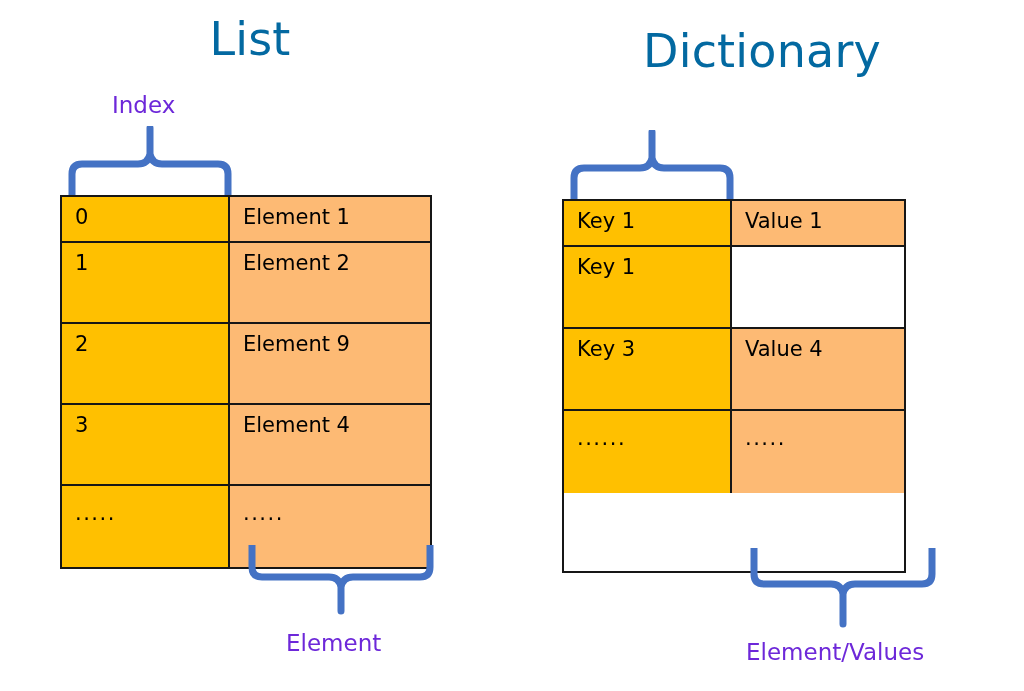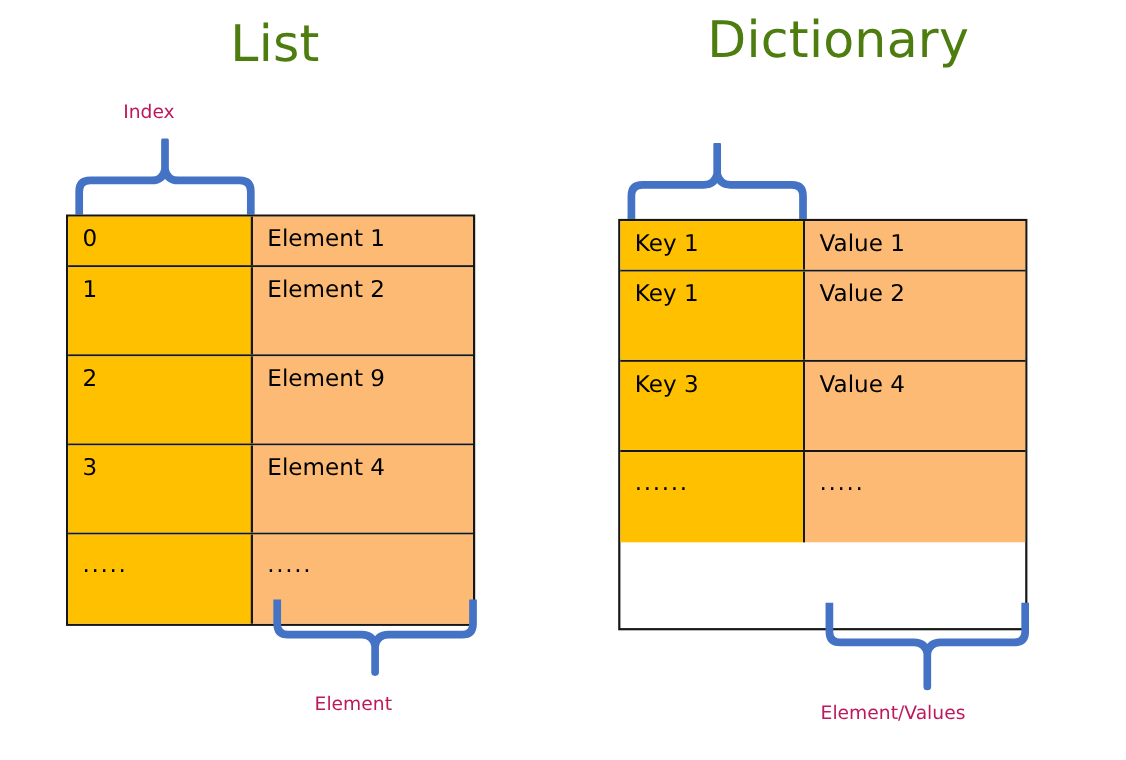"List" .title { color: #4d7c0f -> #0369a1 }
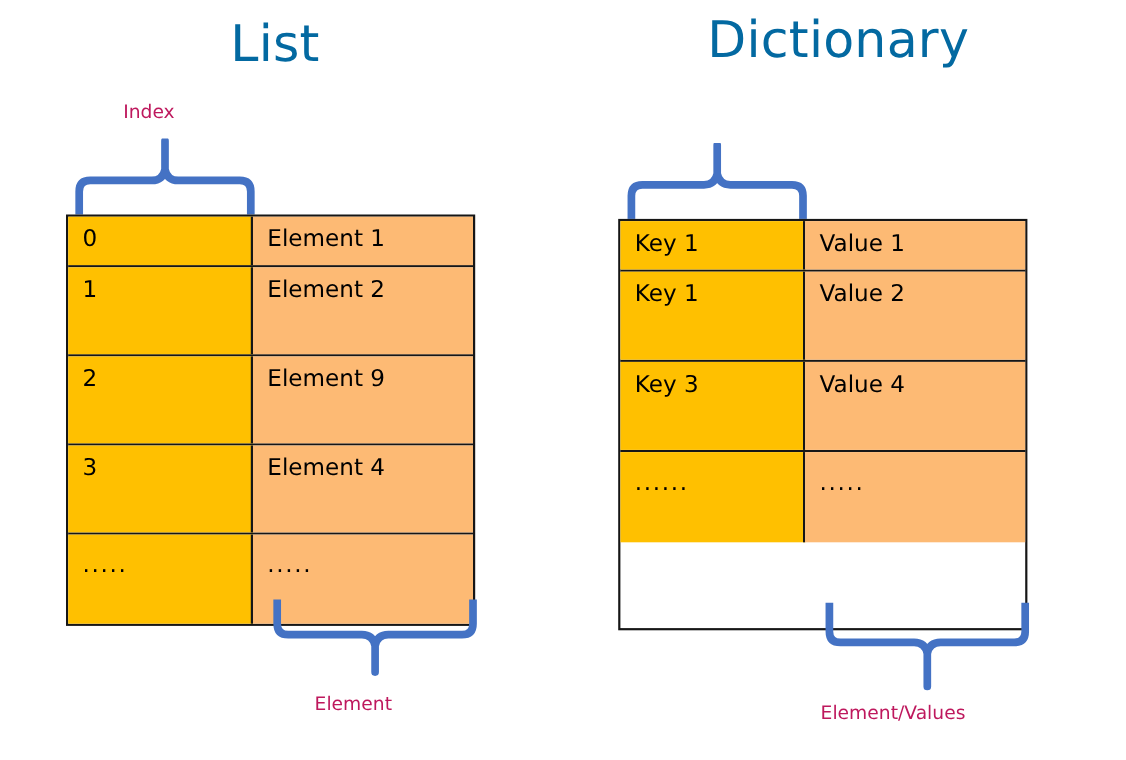"Dictionary" #title-dict { top: 13px -> 28px }
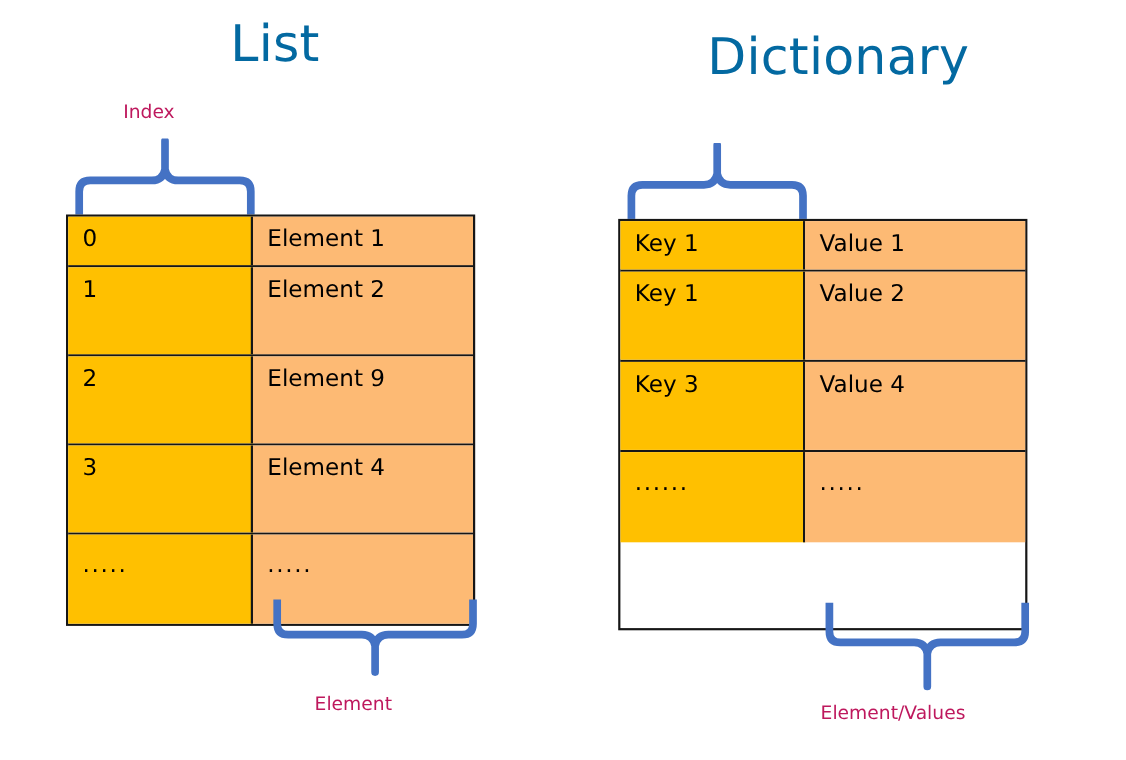"Index" .caption { color: #be185d -> #6d28d9; font-size: 17px -> 23px }
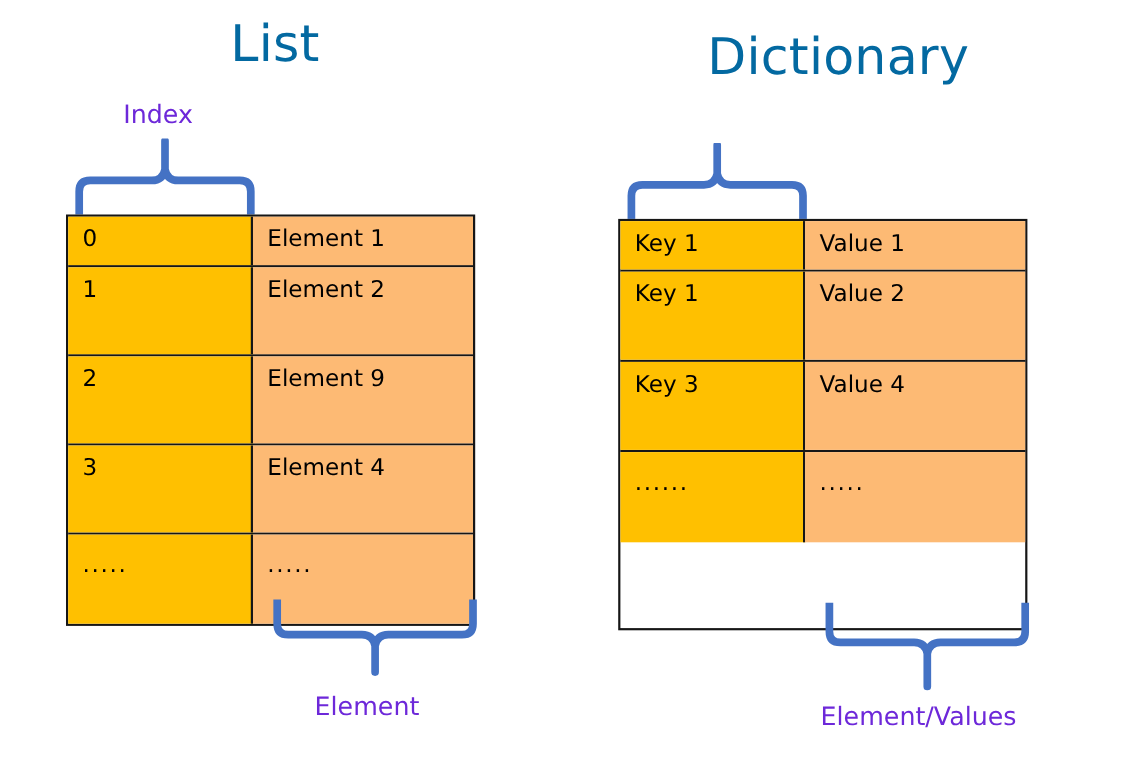"Key 1" #table-dict { width: 372px -> 344px }
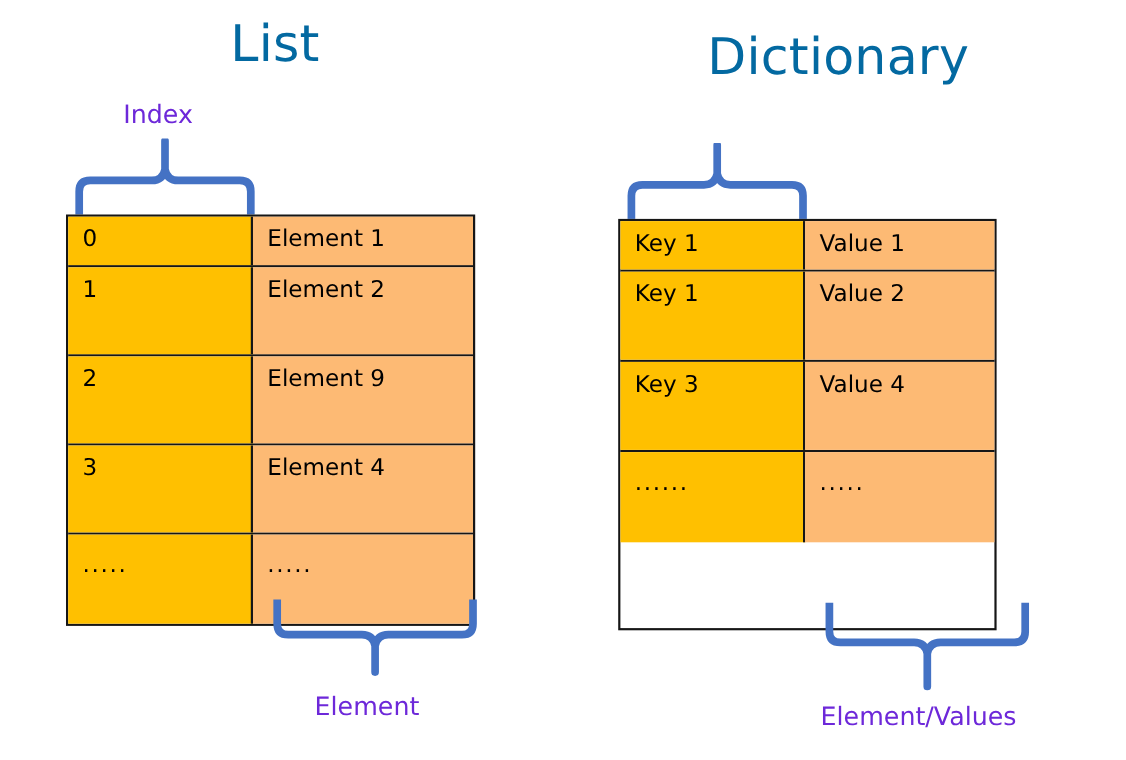"Value 2" div.cell { html: <div>Value 2</div> -> none }
